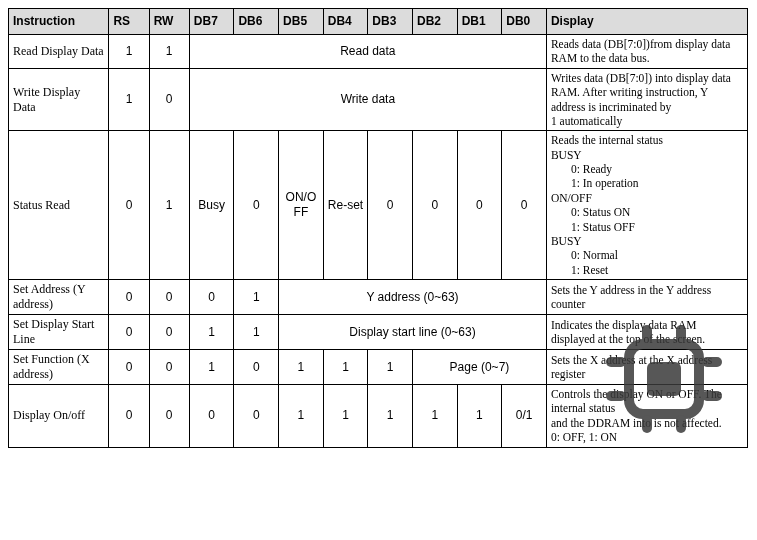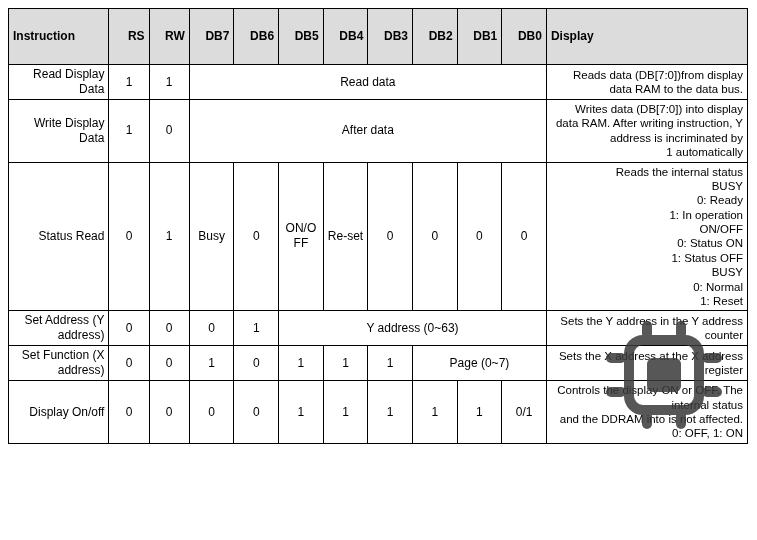"Instruction" th { padding: 20px 4px -> 5px 4px }
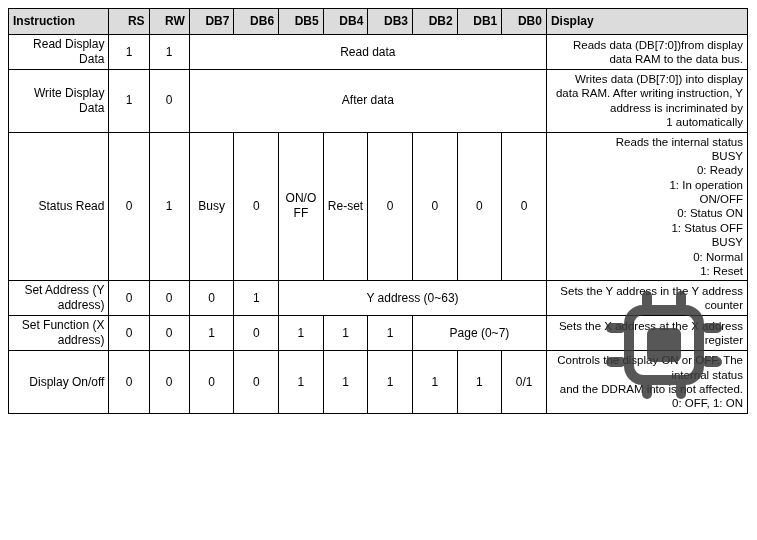"RS" th.center { text-align: right -> left }
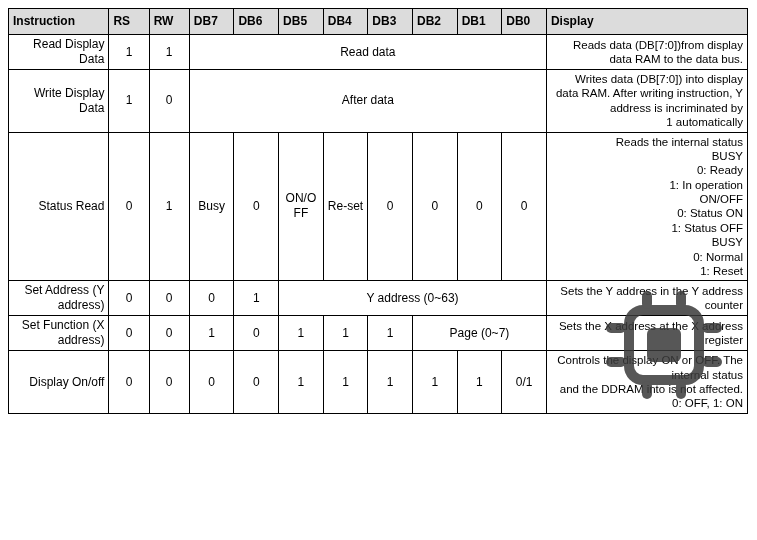"Read Display Data" .left { font-family: none -> Liberation Serif, serif; text-align: right -> left }
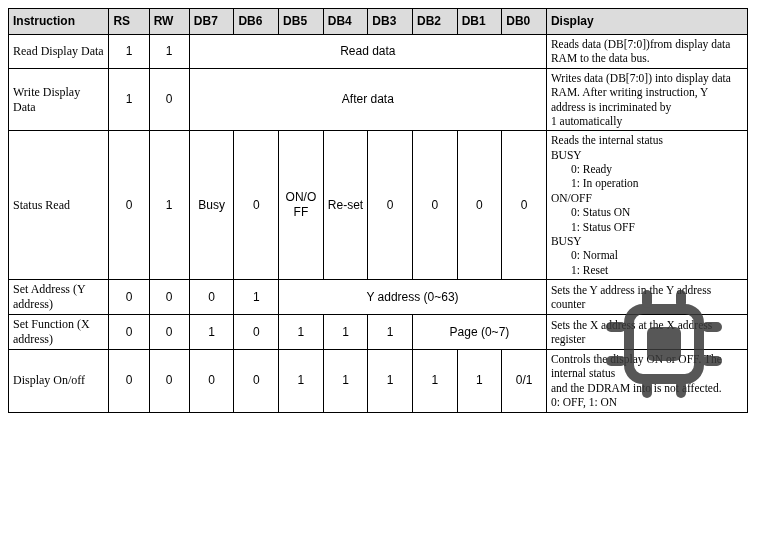"After data" td.center { text: After -> Write }
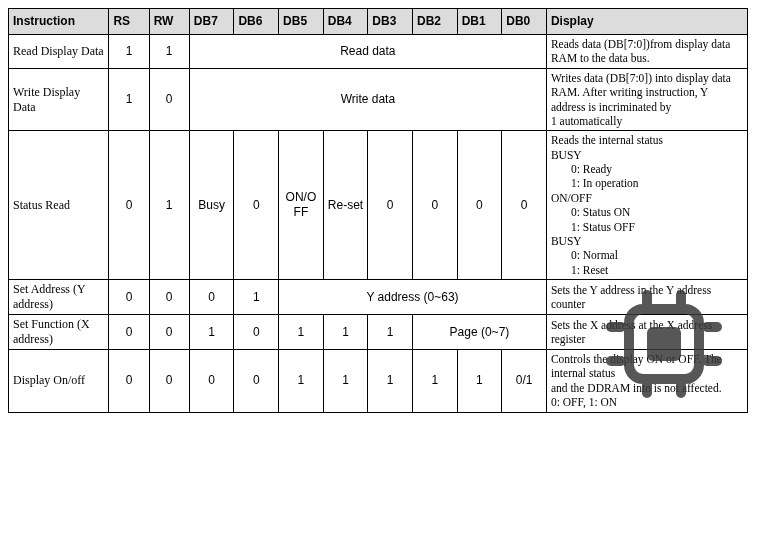"Set Display Start Line" tr { html: none -> <tr> <td>Set Display Start Line</td> <td>0</td> <td>0</td> <td>1</td> <td>1</td> <td>Display start line (0~63)</td> <td>Indicates the display data RAM displayed at the top of the screen.</td> </tr> }
